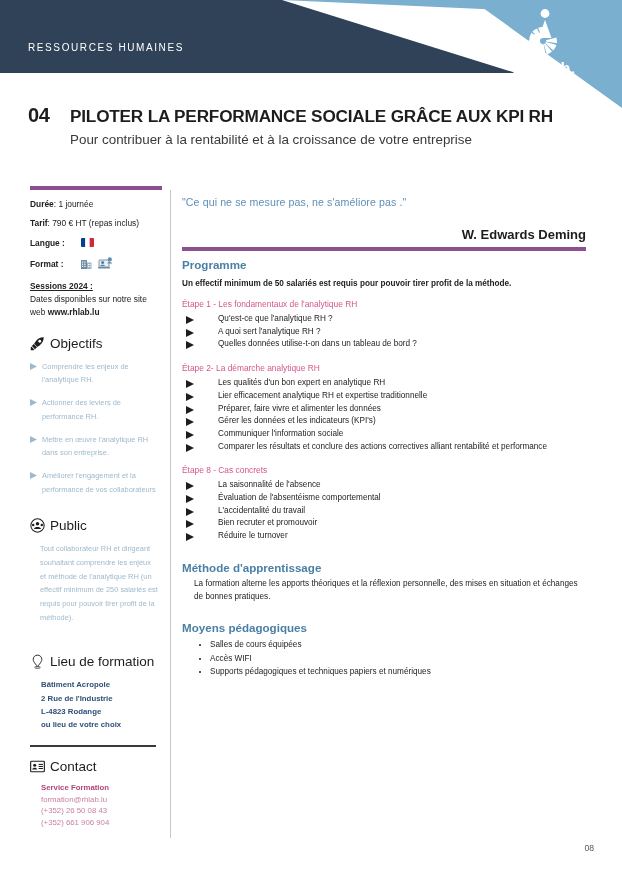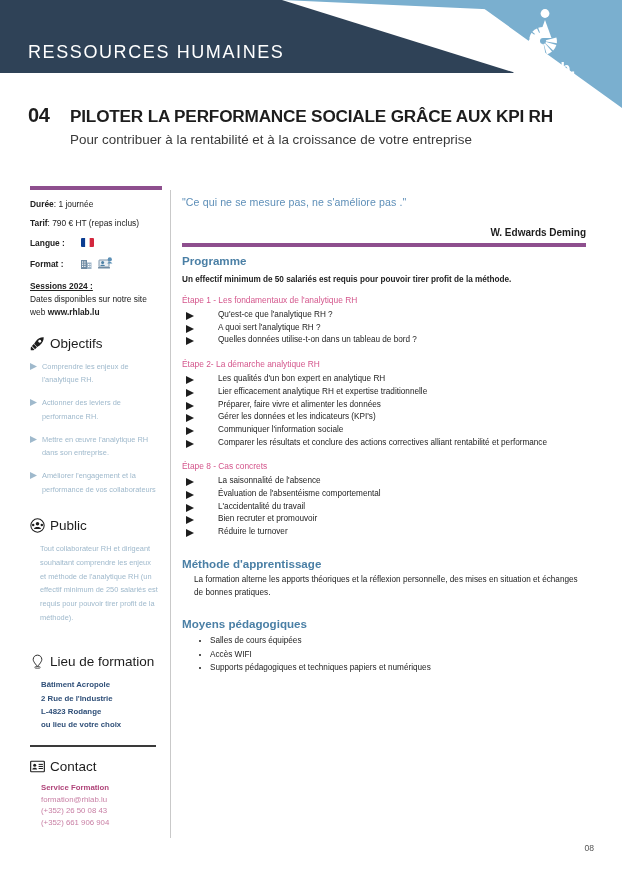"RESSOURCES HUMAINES" .hdr-title { font-size: 18px -> 10px }
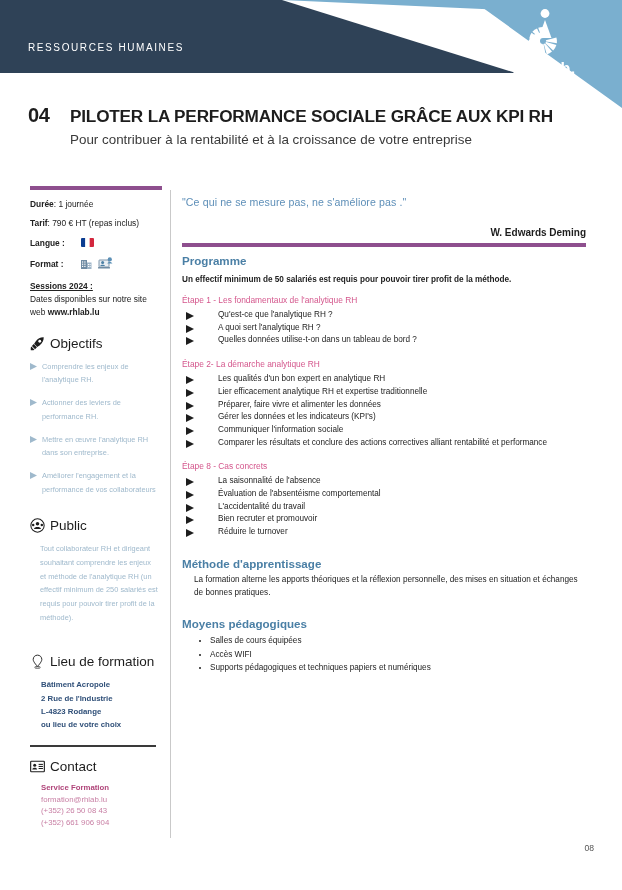"W. Edwards Deming" .quote-author { font-size: 10px -> 13px }
